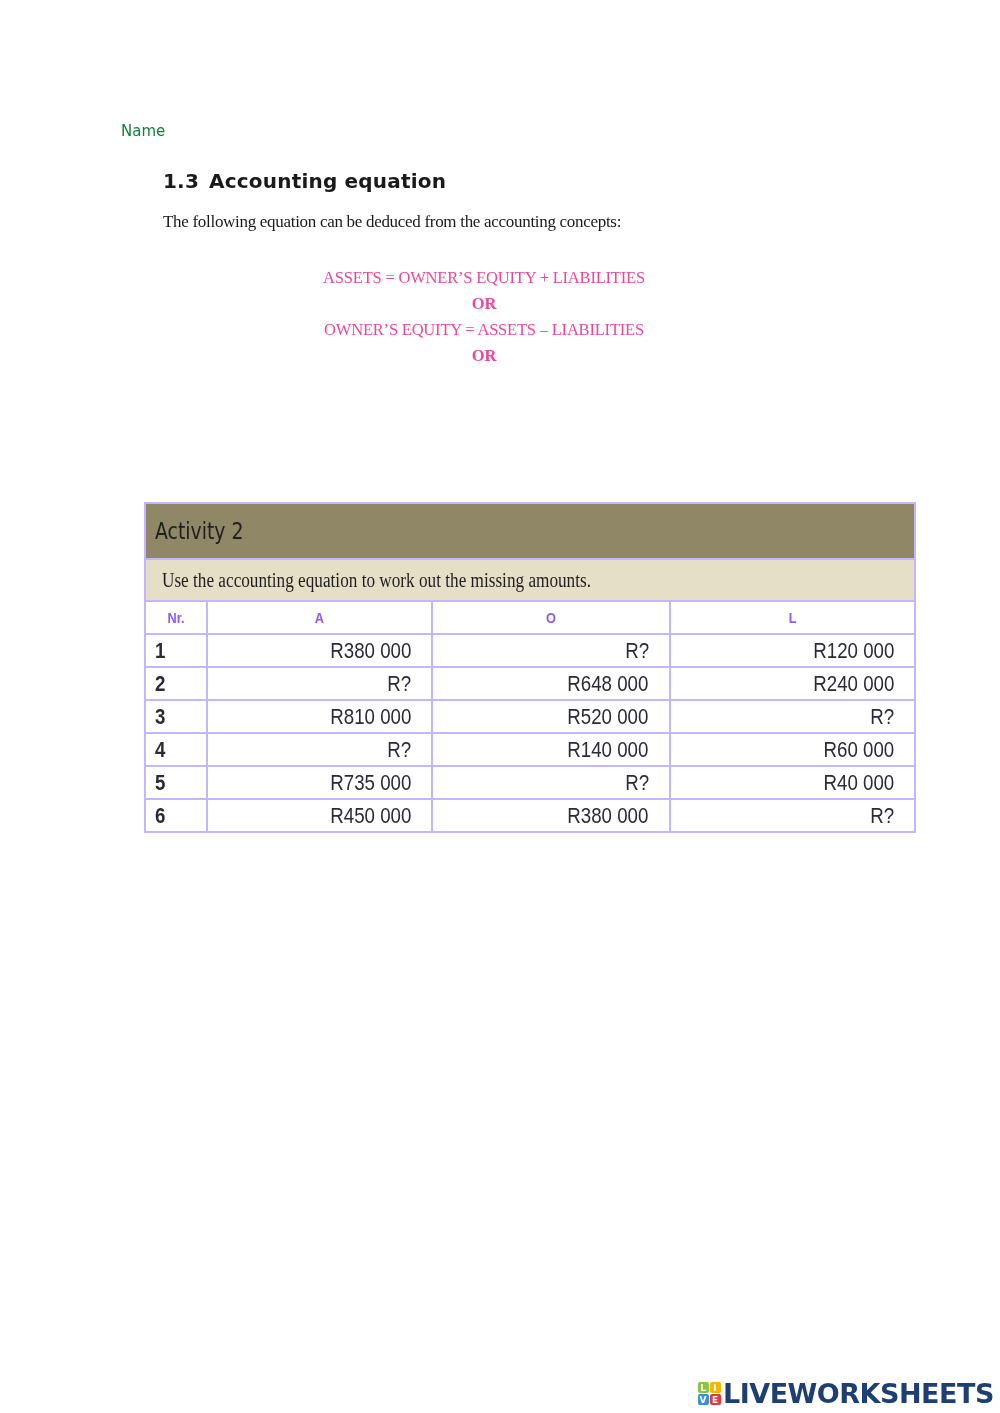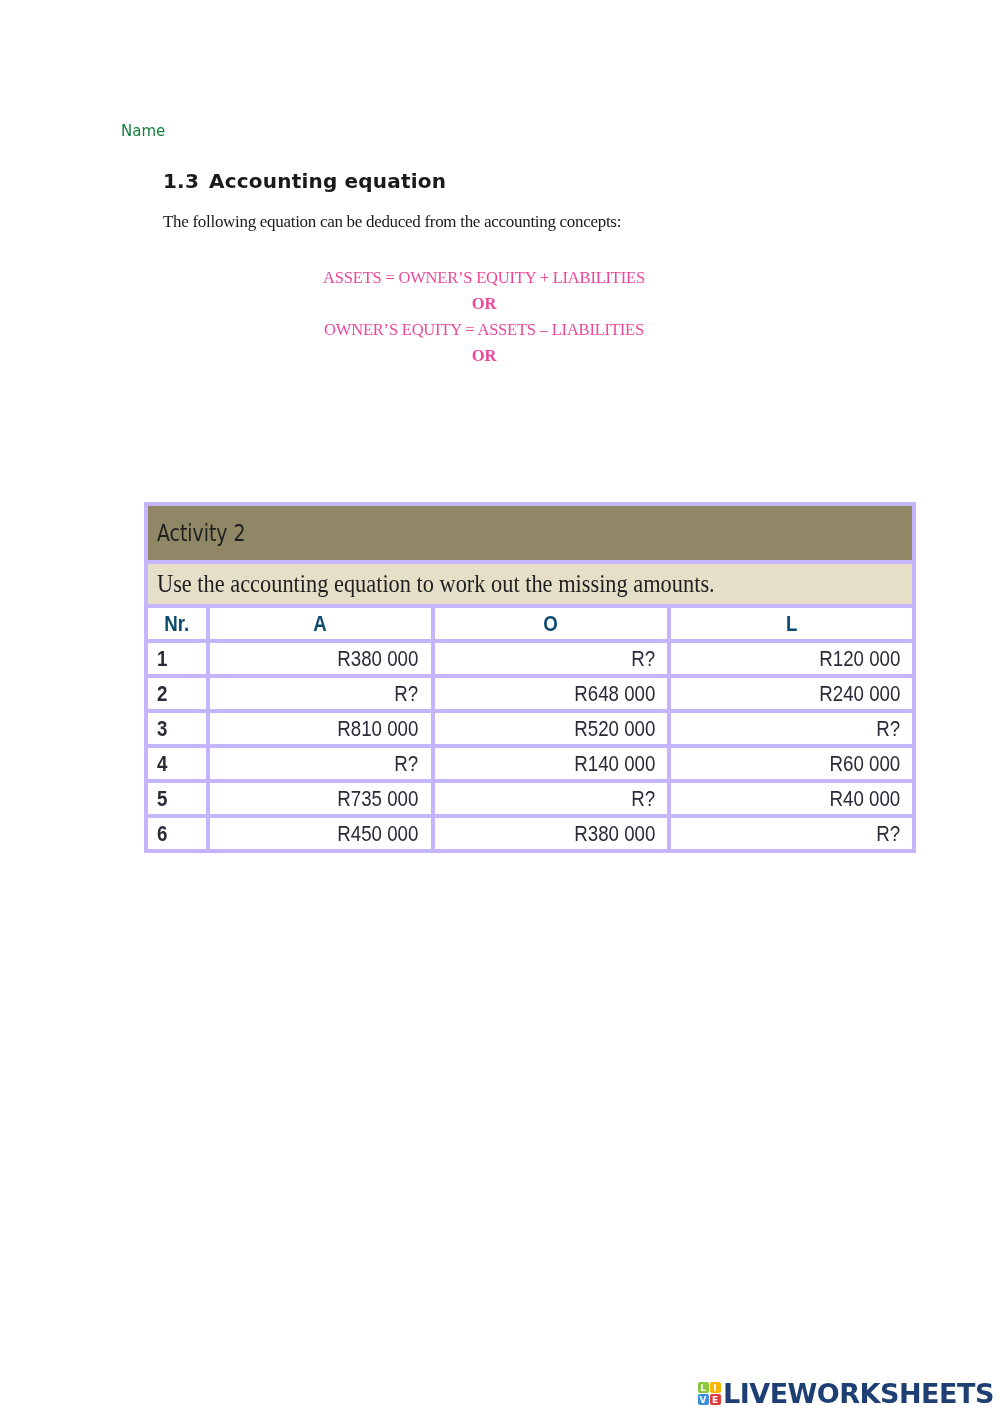"Activity 2" .activity td, .activity th { border: 4px solid #c4b5fd -> 2px solid #c4b5fd }
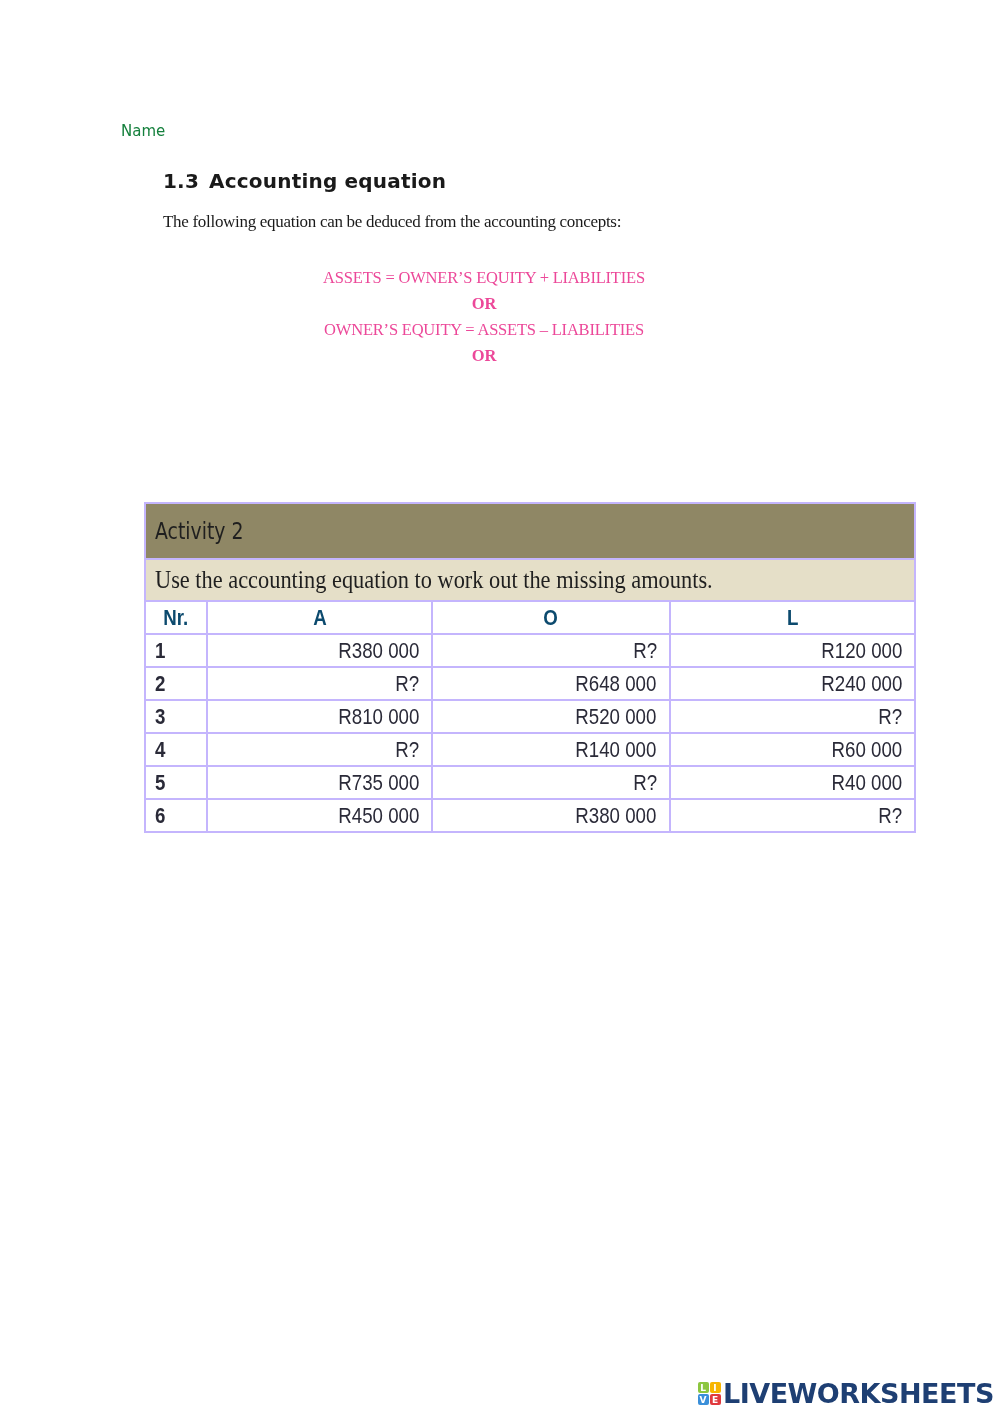"Use the accounting equation to" .activity .instr-row td { font-size: 26px -> 20px; padding-left: 9px -> 16px }
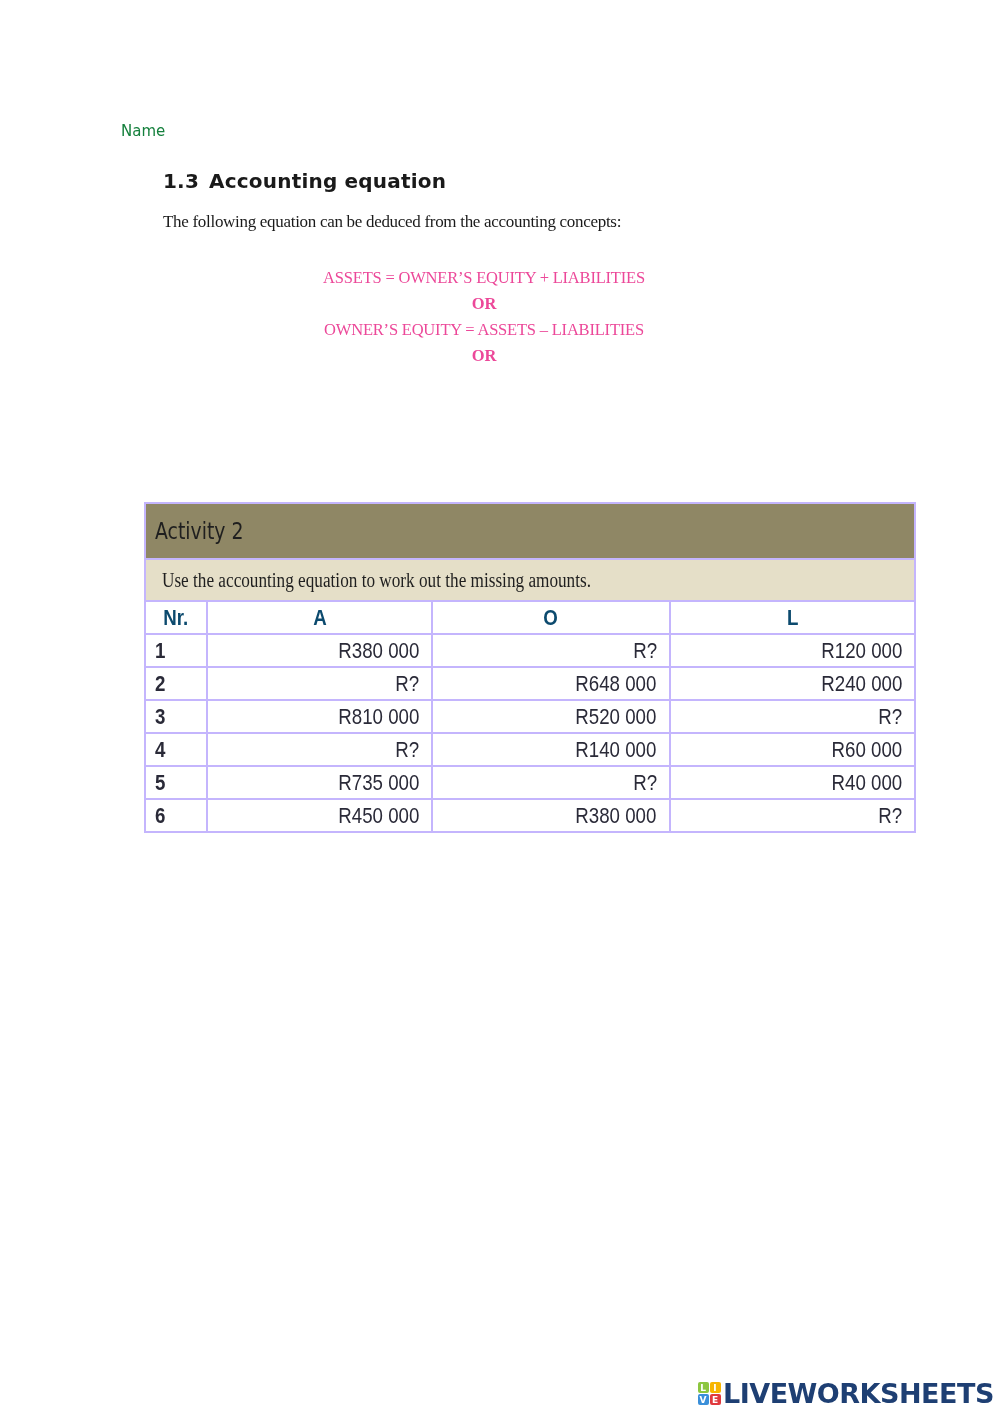"Nr." .activity .col-row th { color: #0c4a6e -> #8b5cf6; font-size: 22px -> 15px }
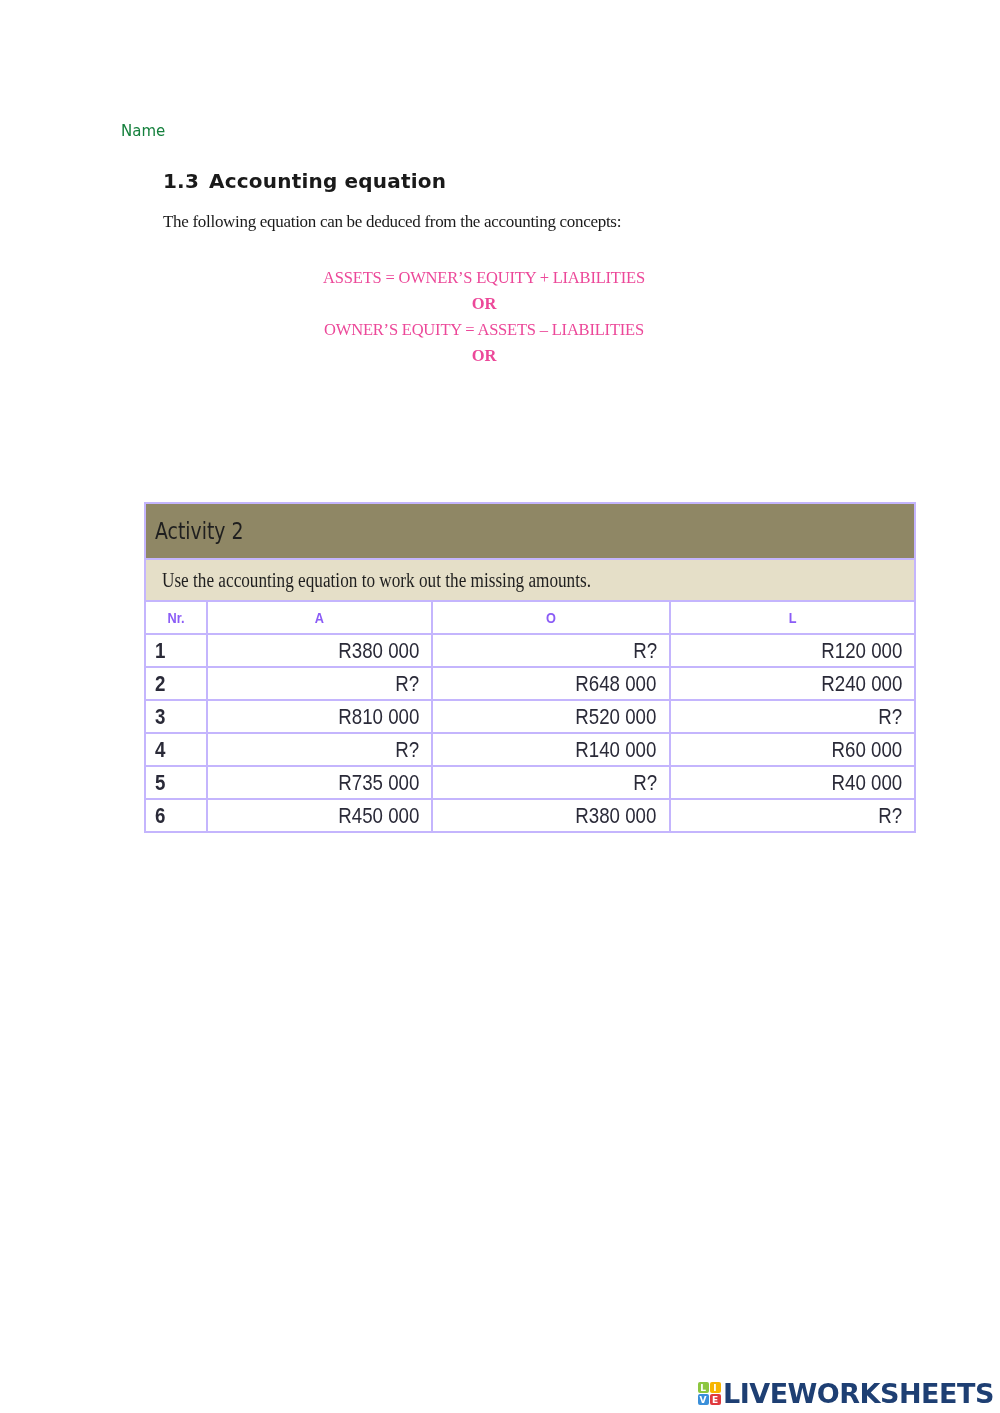"R380 000" .activity .amt { padding-right: 12px -> 20px }
